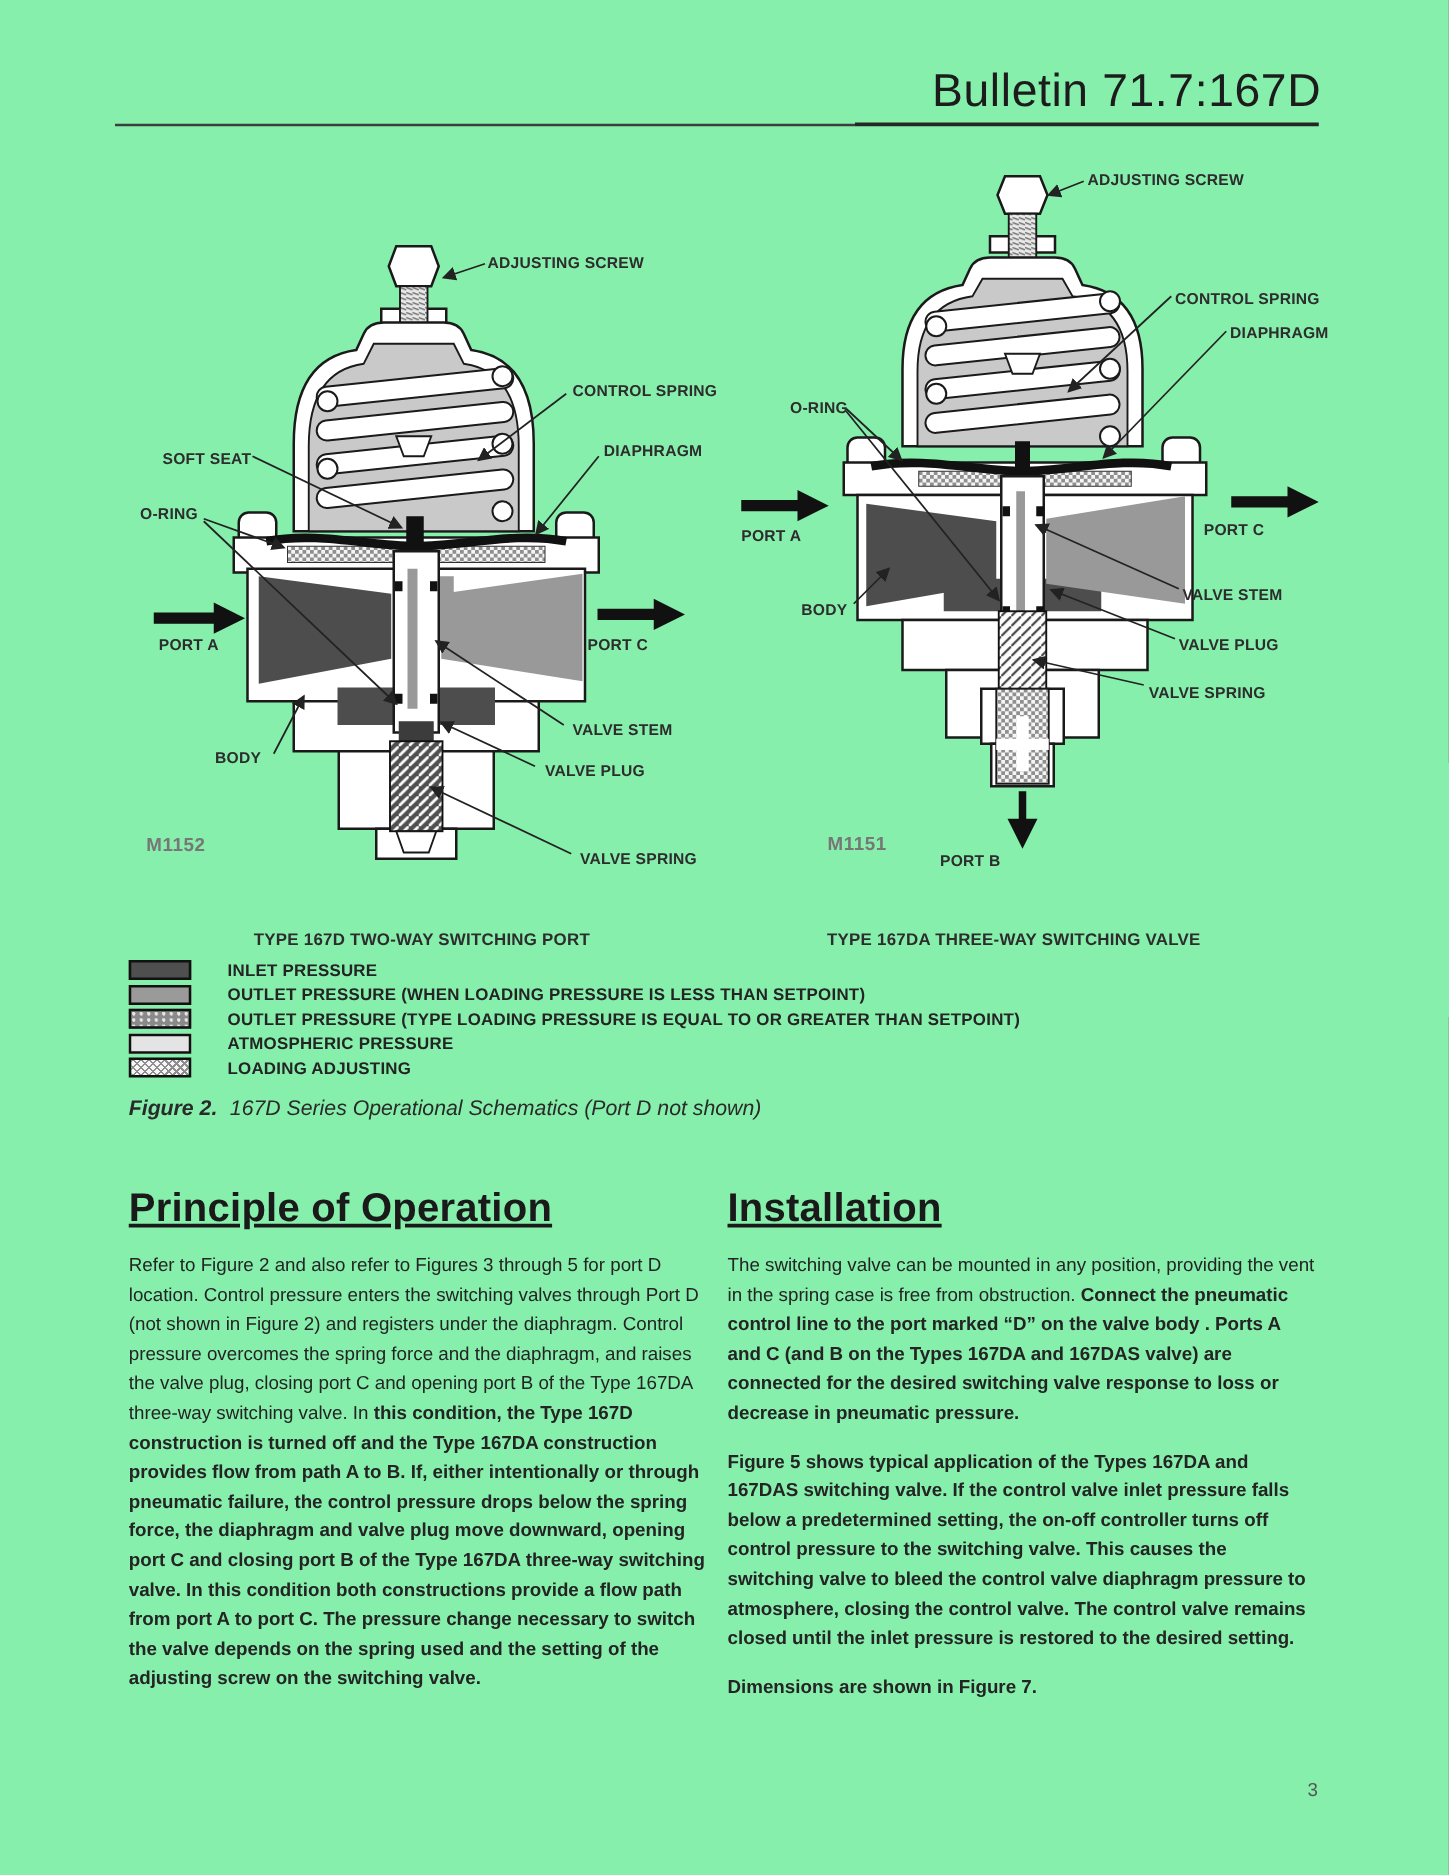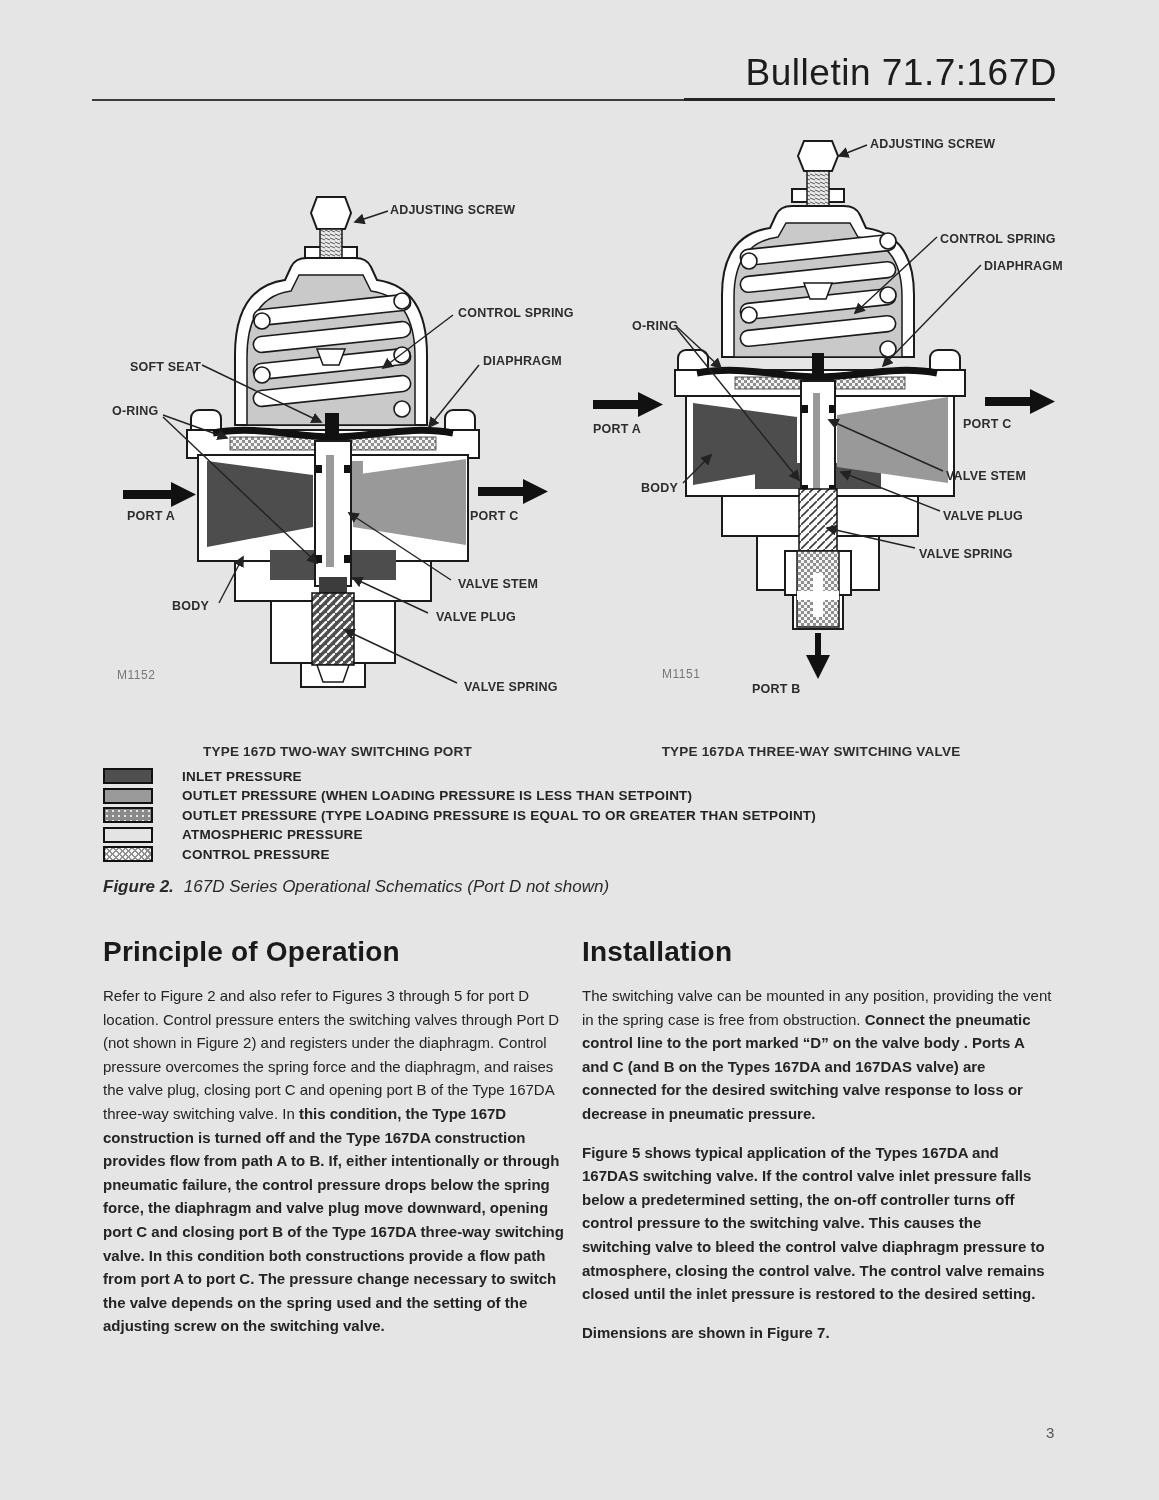"Bulletin 71.7:167D" .page { background: #e5e5e5 -> #86efac }
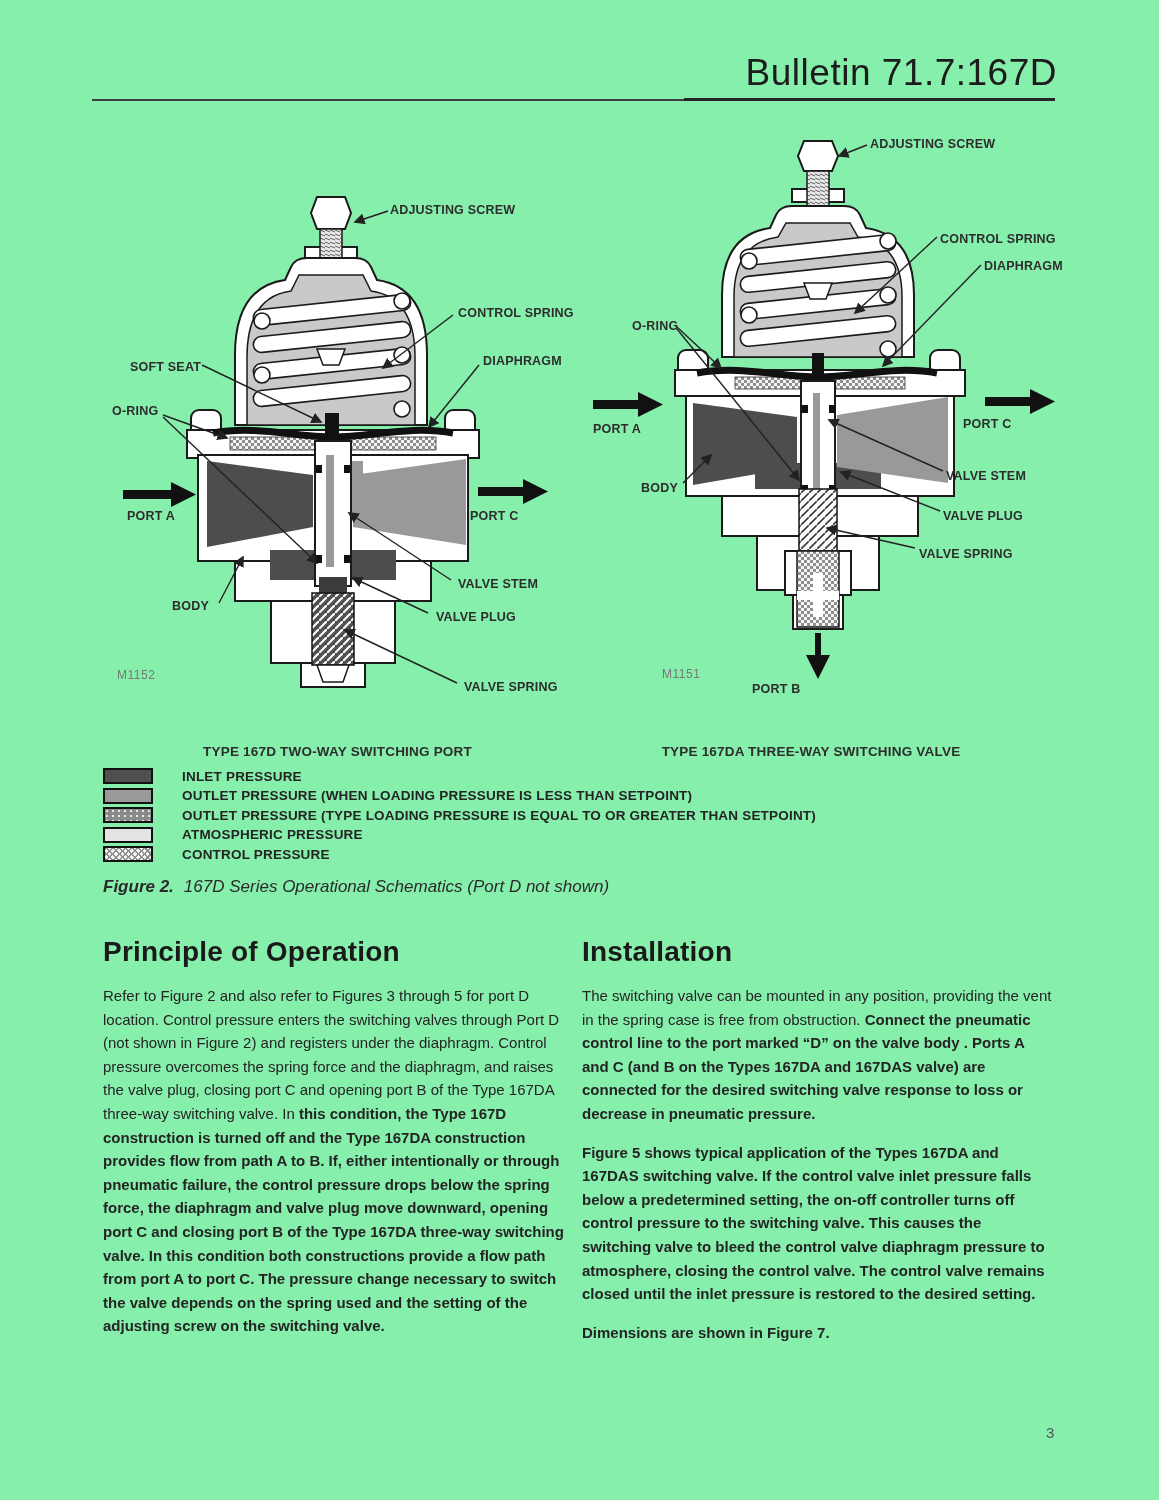"M1152" .mnum { font-size: 12px -> 15px; font-weight: 400 -> 700 }
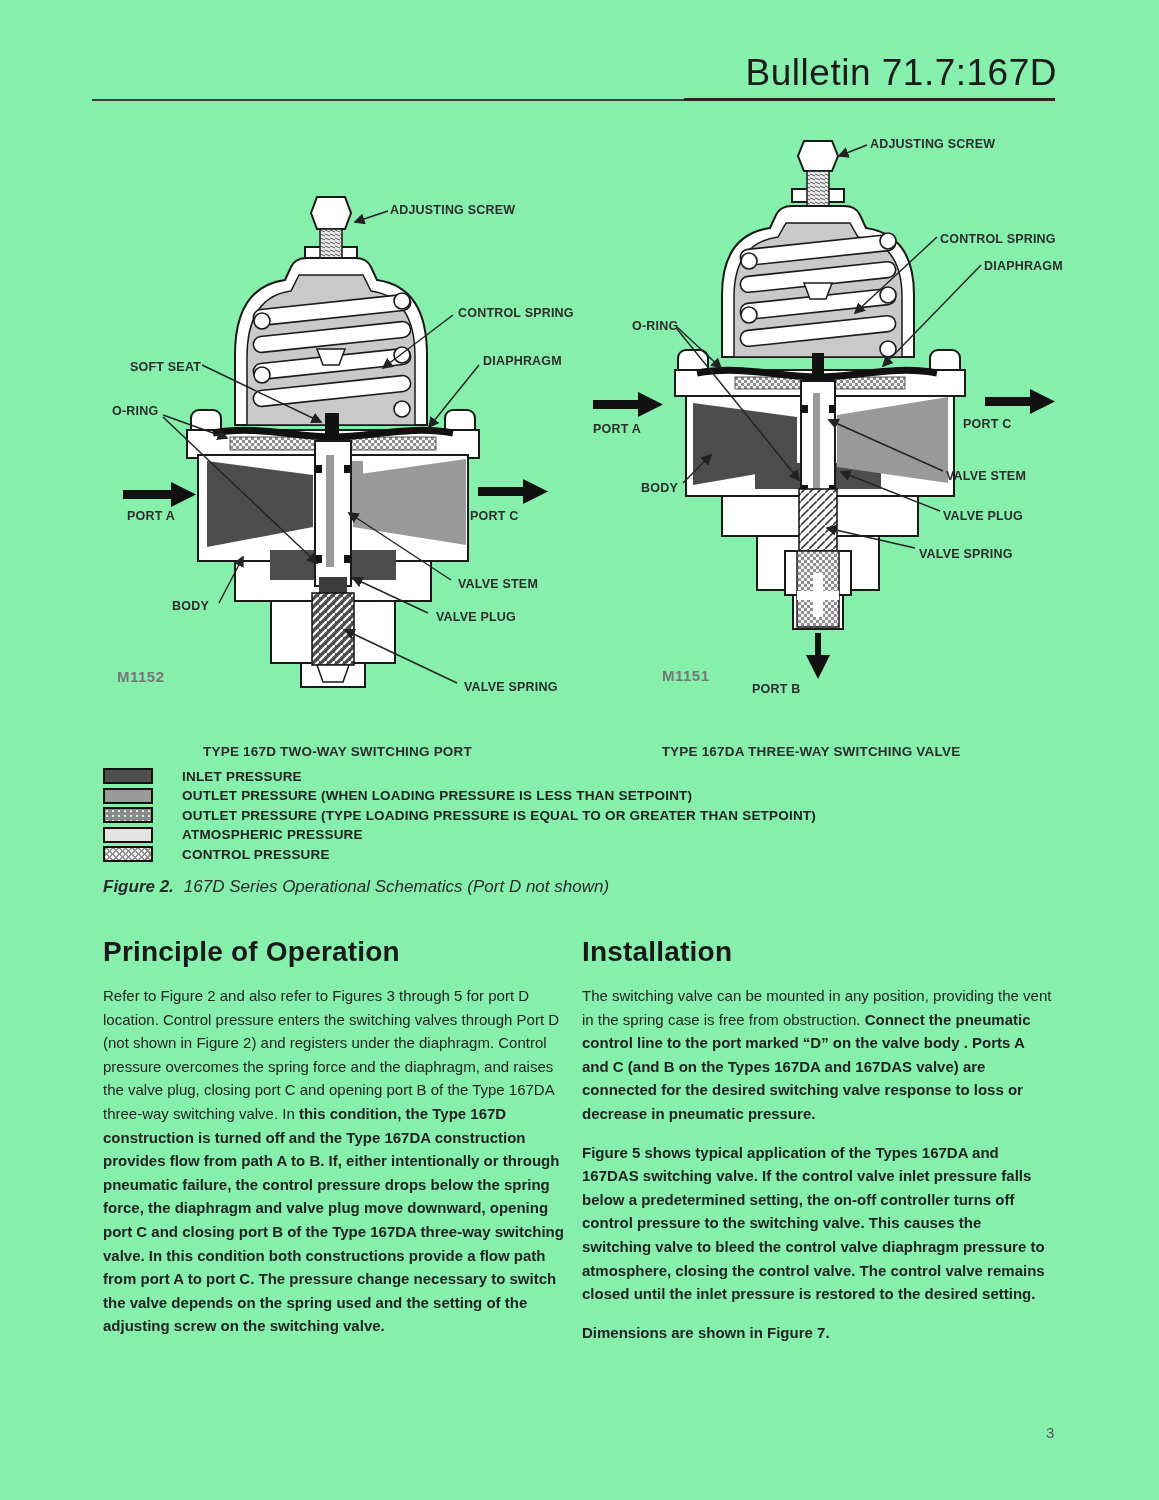"CONTROL PRESSURE" div.legend-label { text: CONTROL PRESSURE -> LOADING ADJUSTING }
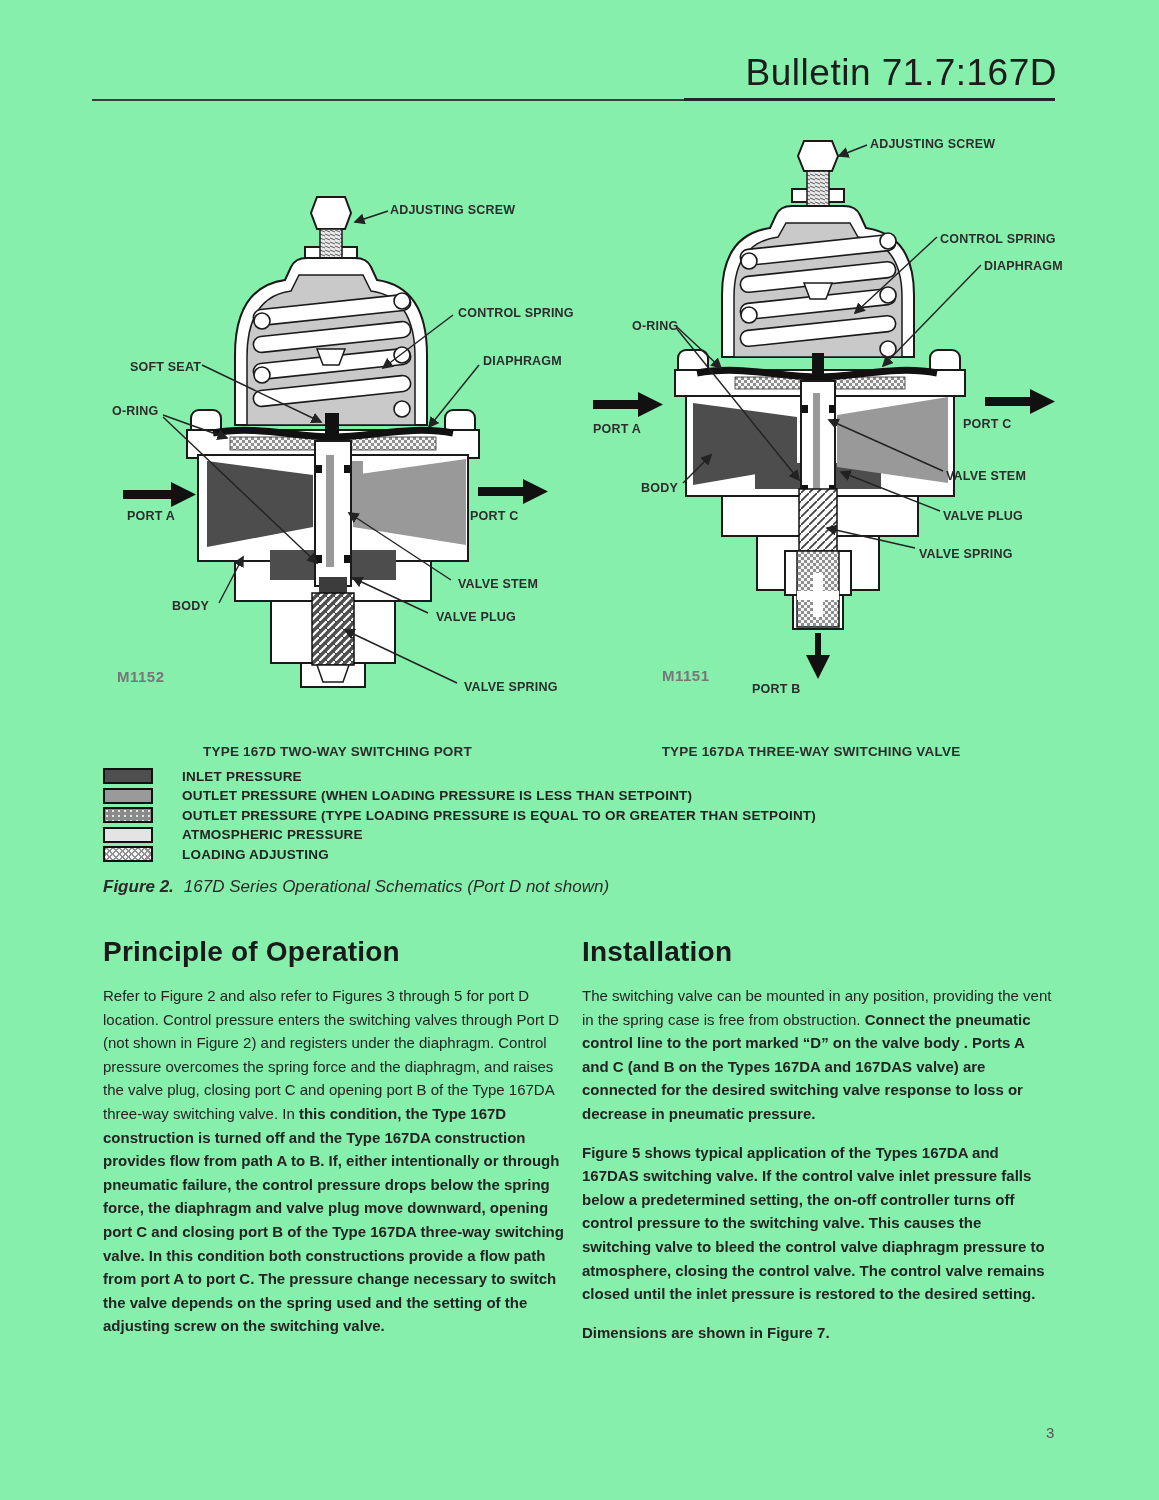"Principle of Operation" .col h2 { font-size: 28px -> 32px; margin: 0 0 16px 0 -> 12px 0 16px 0; text-decoration: none -> underline }
